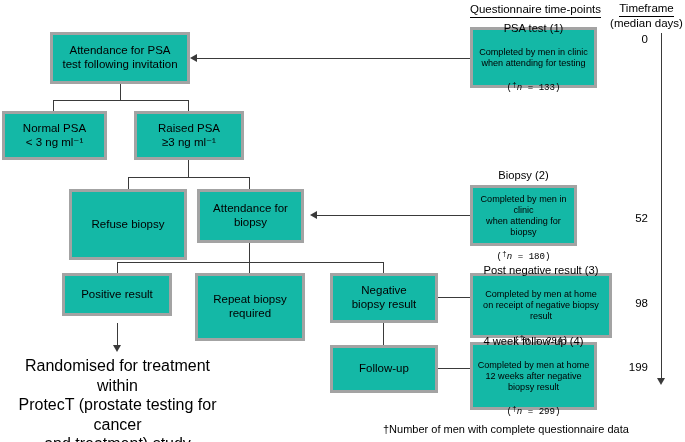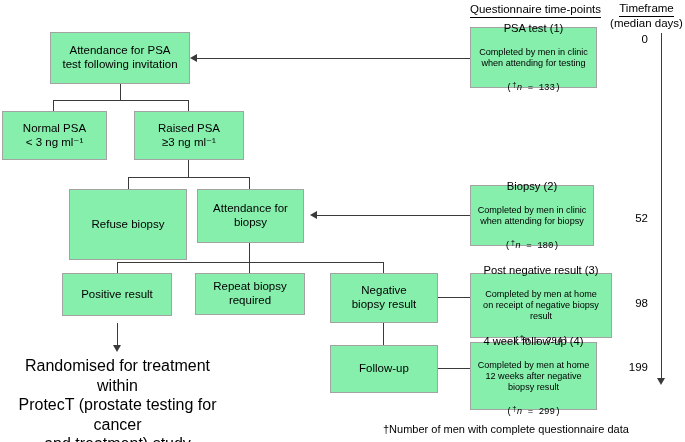"PSA test (1)" .box { background: #86efac -> #14b8a6; border: 1px solid #a3a3a3 -> 3px solid #a3a3a3 }
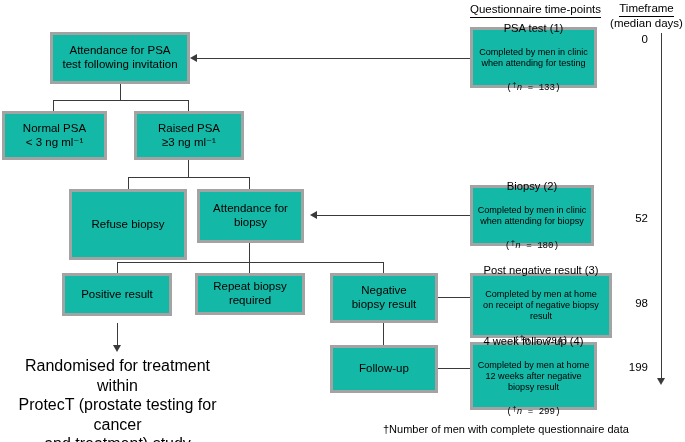"Biopsy (2)" div.box { width: 124px -> 107px }
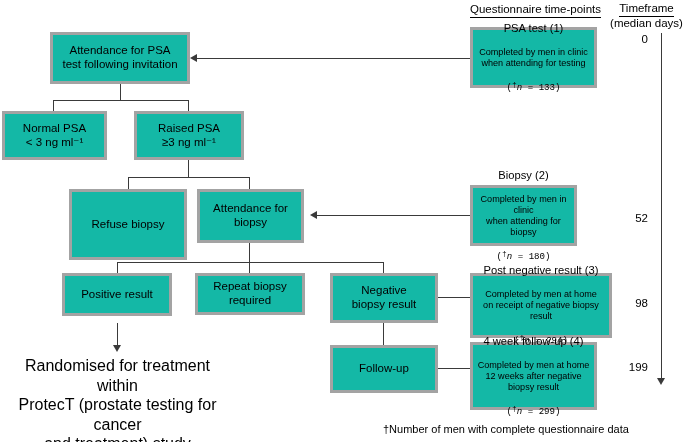"Repeat biopsy" div.box { height: 42px -> 68px }
